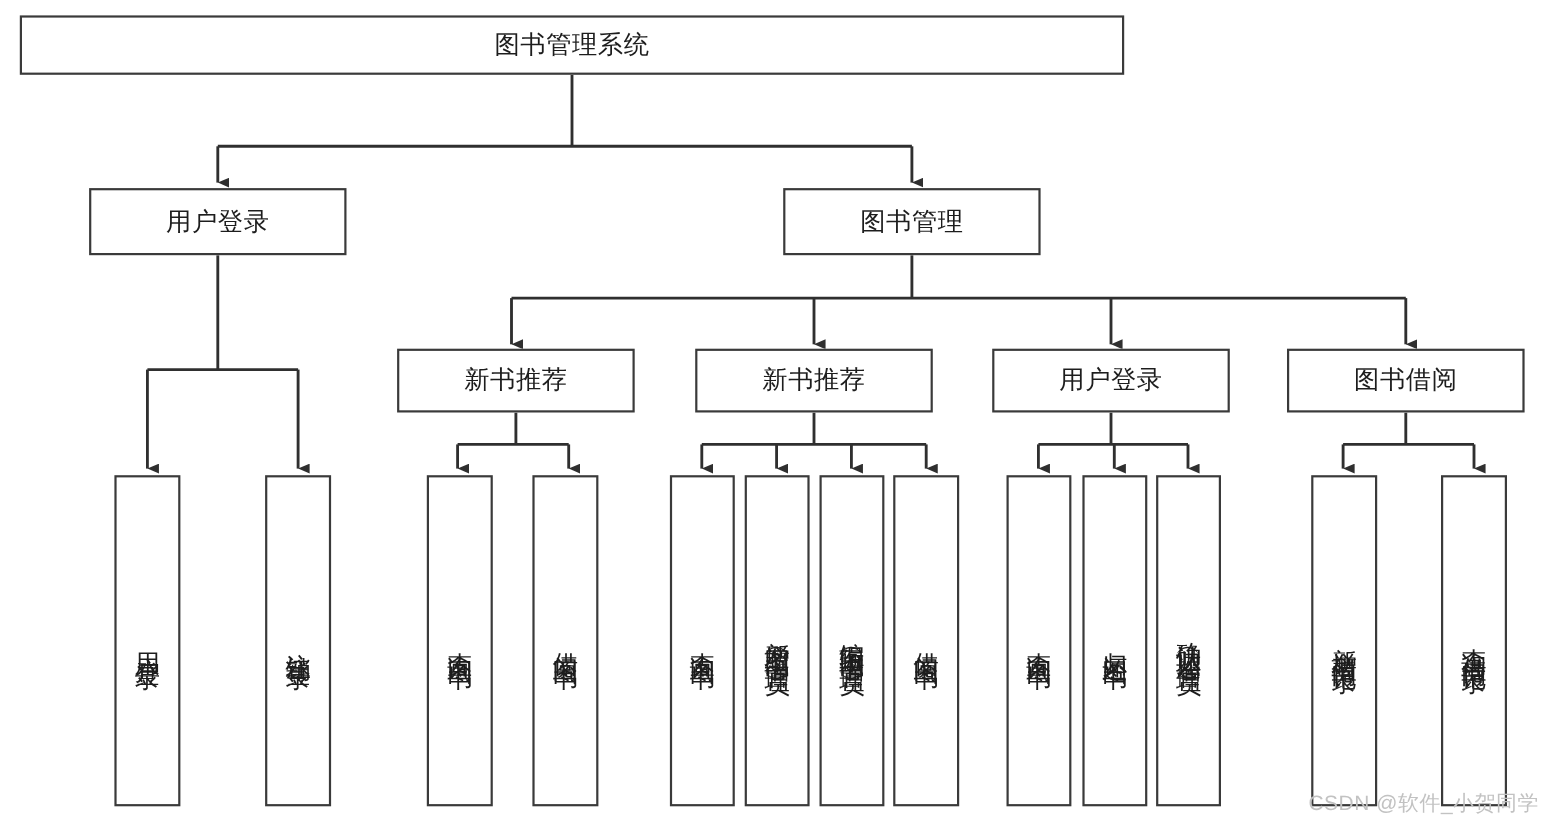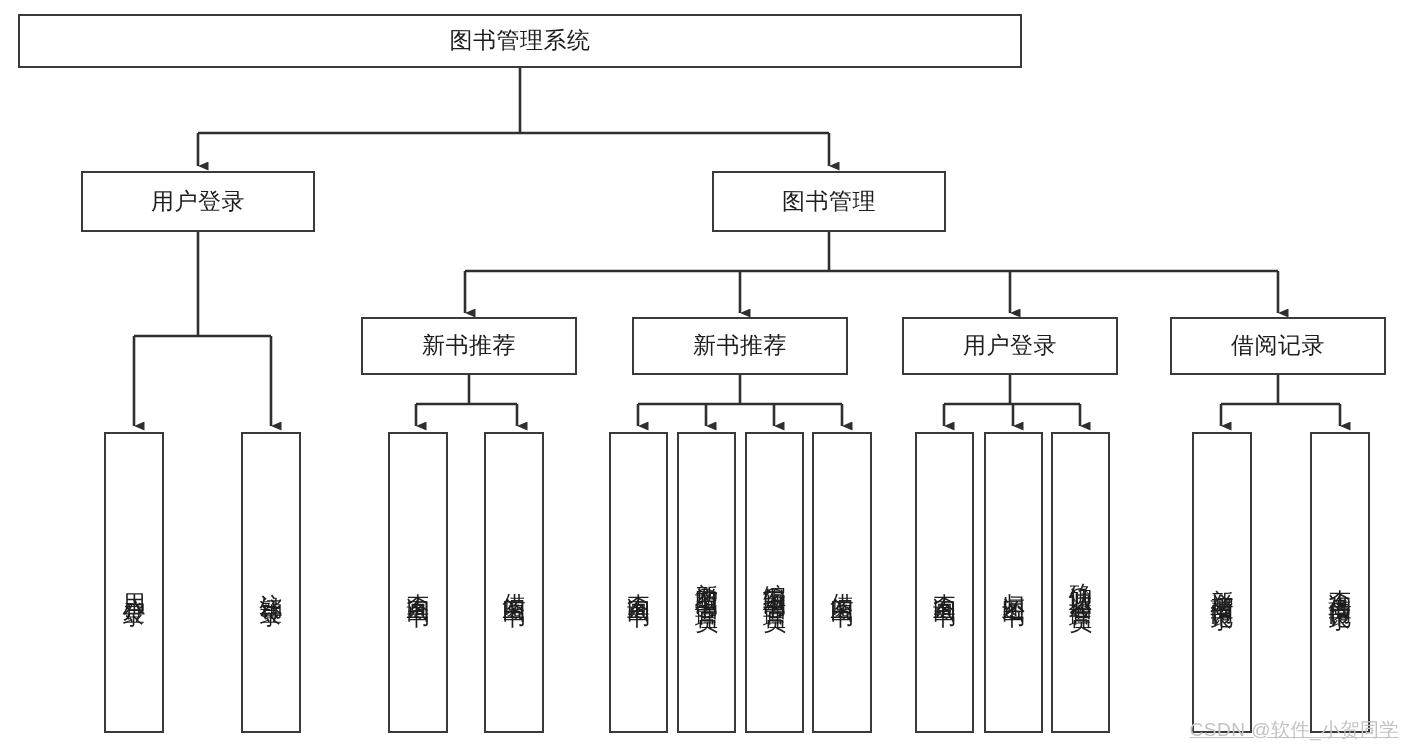"借阅记录" span.label { text: 借阅记录 -> 图书借阅 }
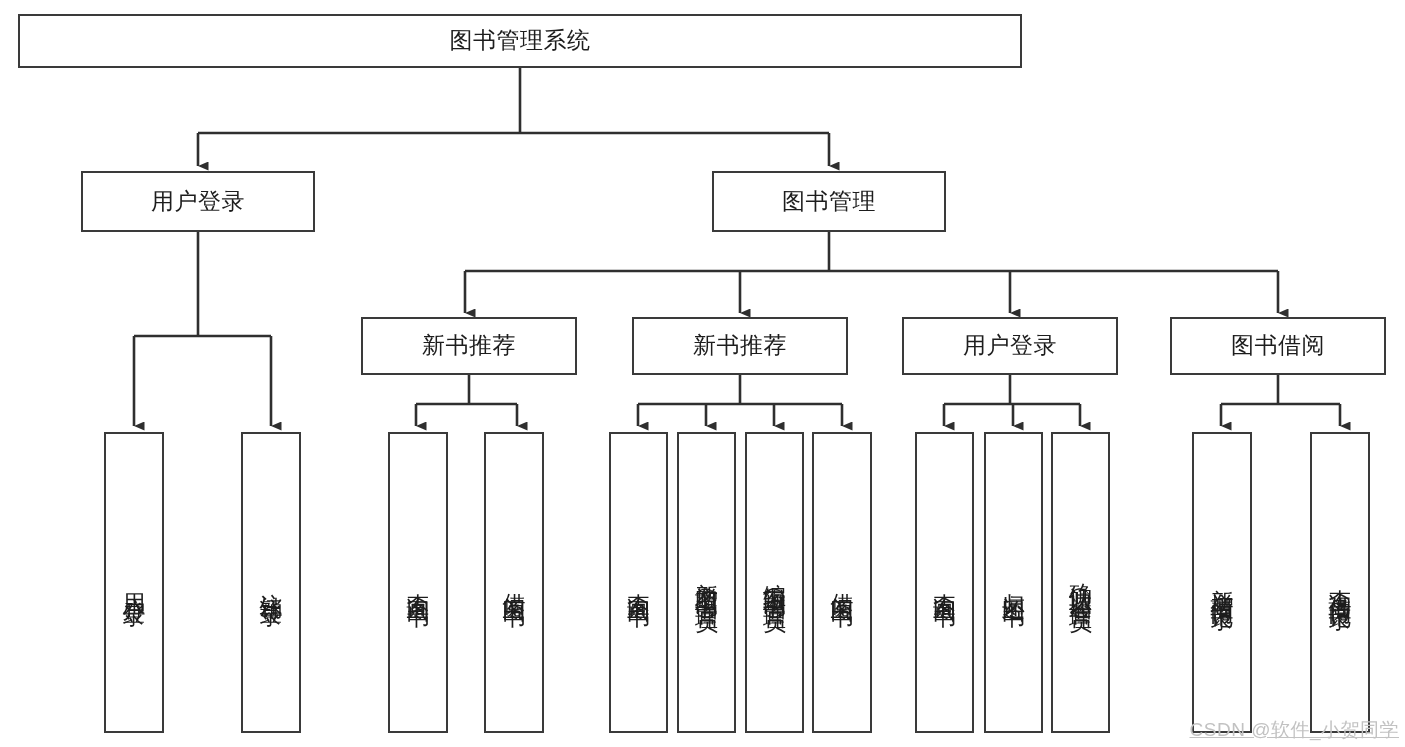"CSDN @软件_小贺同学" .watermark { text-decoration: underline -> none }
